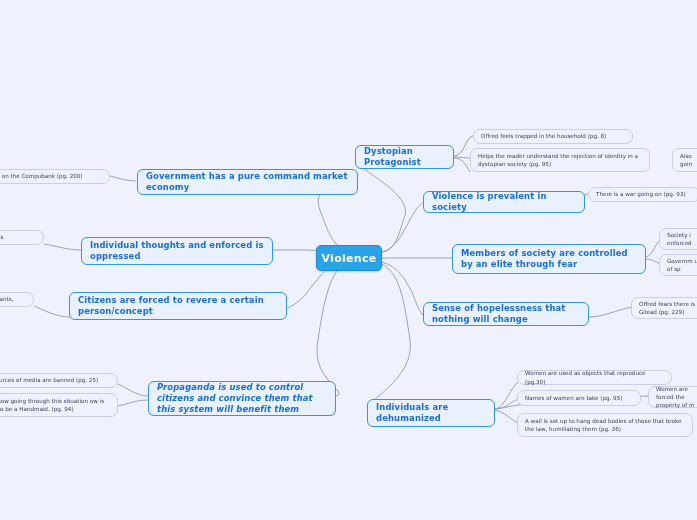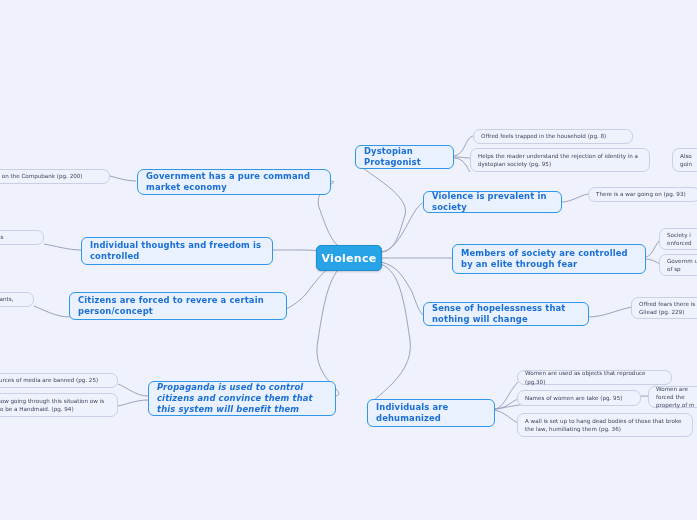"Government has a pure command" div.node { border-radius: 7px -> none; width: 194px -> 221px }
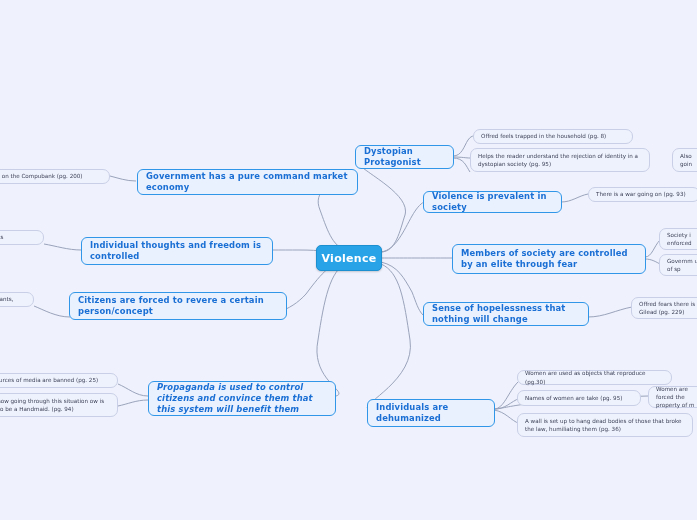"Violence is prevalent in society" div.node { width: 139px -> 162px }
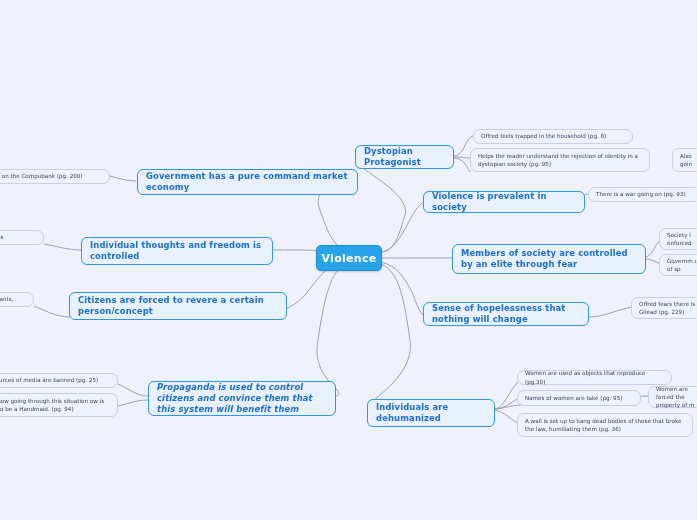"Individual thoughts and freedom is" span { text: freedom is controlled -> enforced is oppressed }
